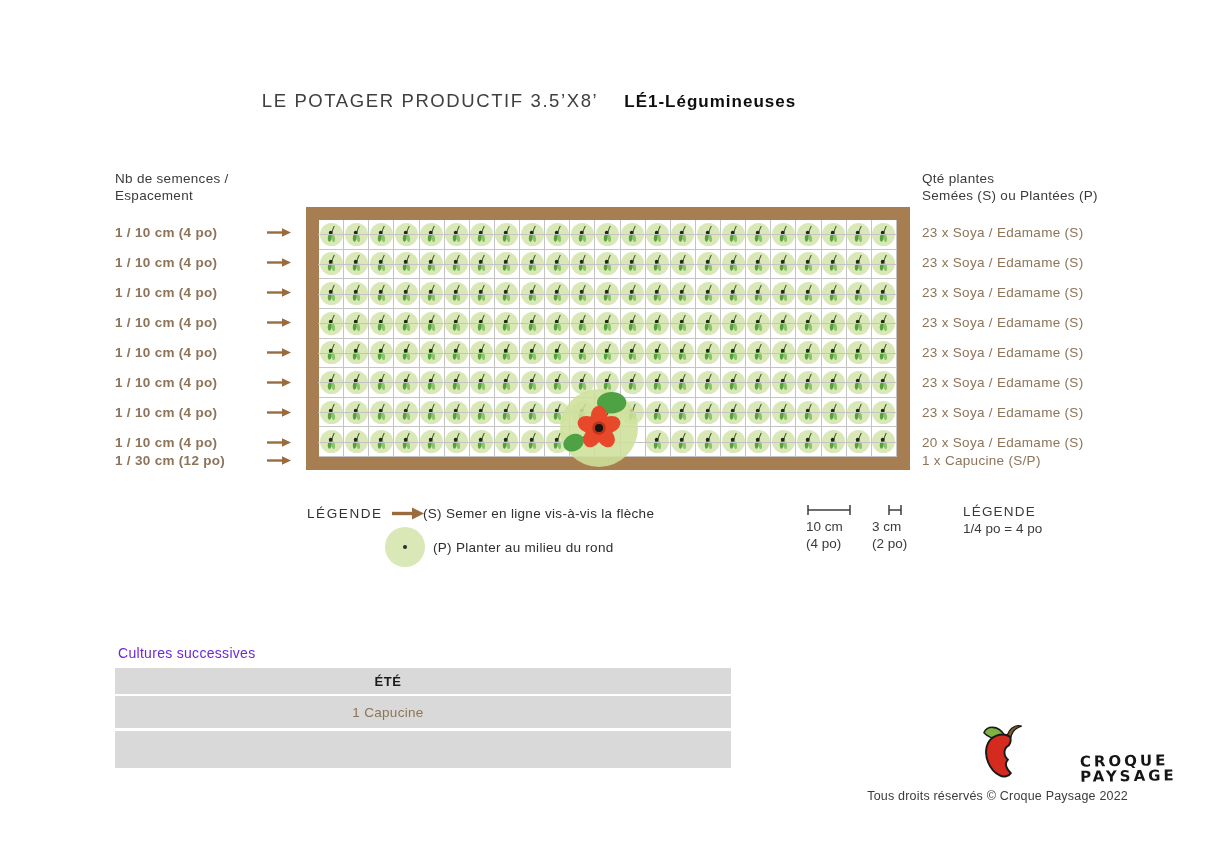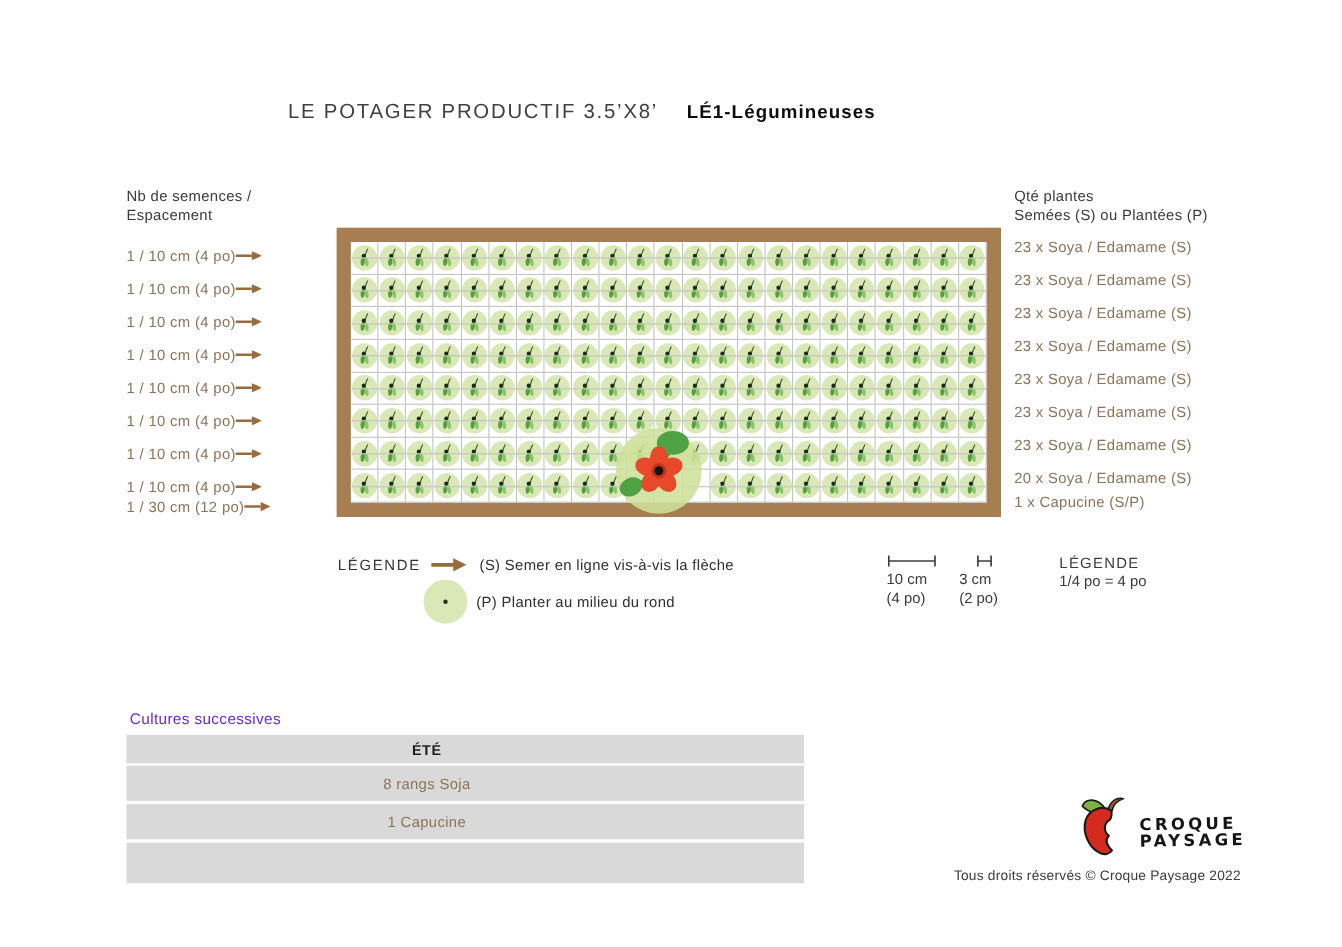"1 / 10 cm (4" .spec-row { font-weight: none -> bold; justify-content: flex-start -> space-between }
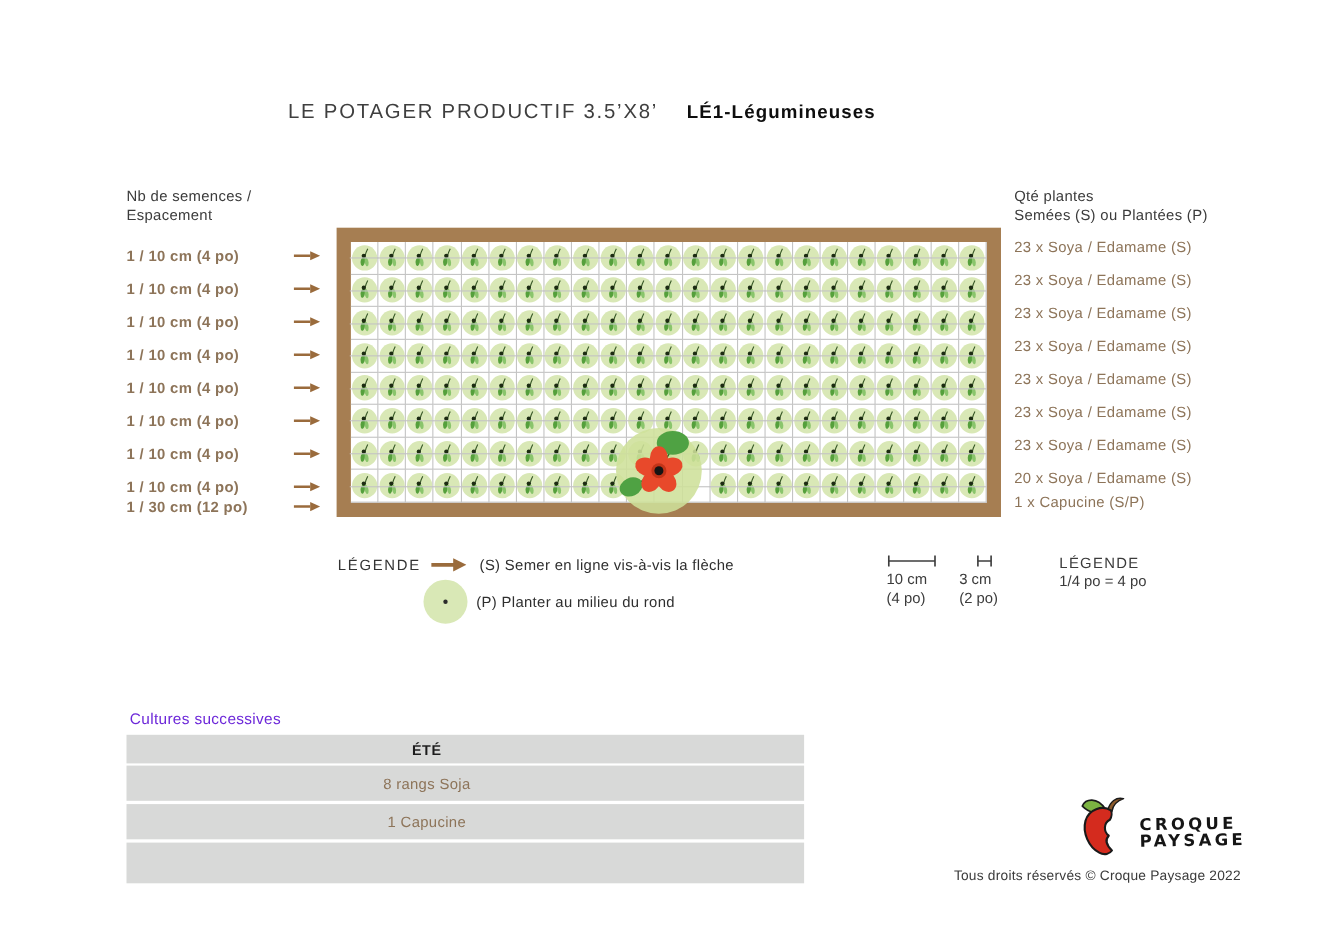"23 x Soya / Edamame" .qty-row { align-items: flex-start -> center }
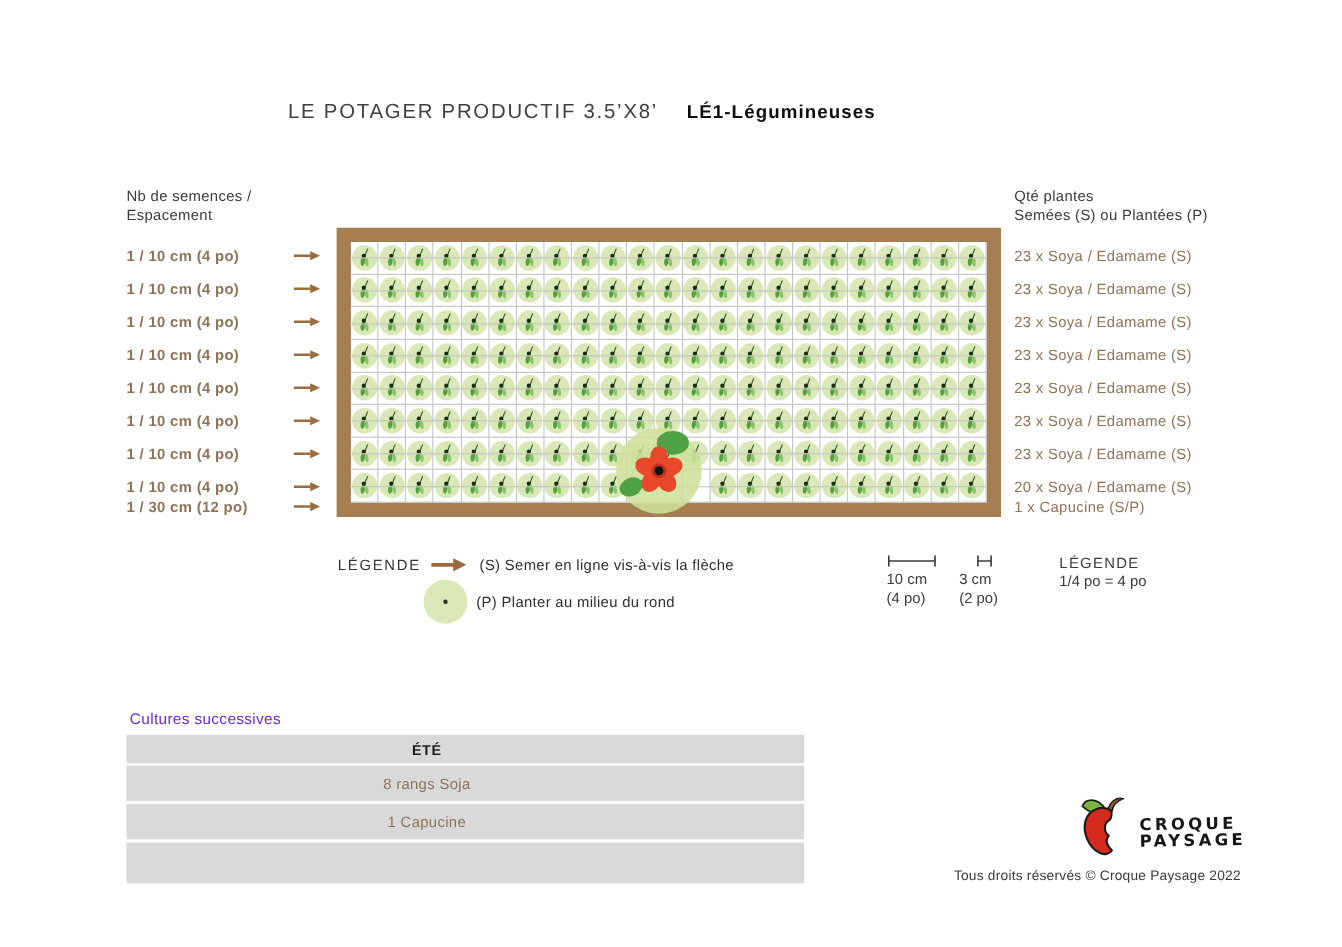"(S) Semer en ligne vis-à-vis" .legend-s-text { left: 436px -> 423px }
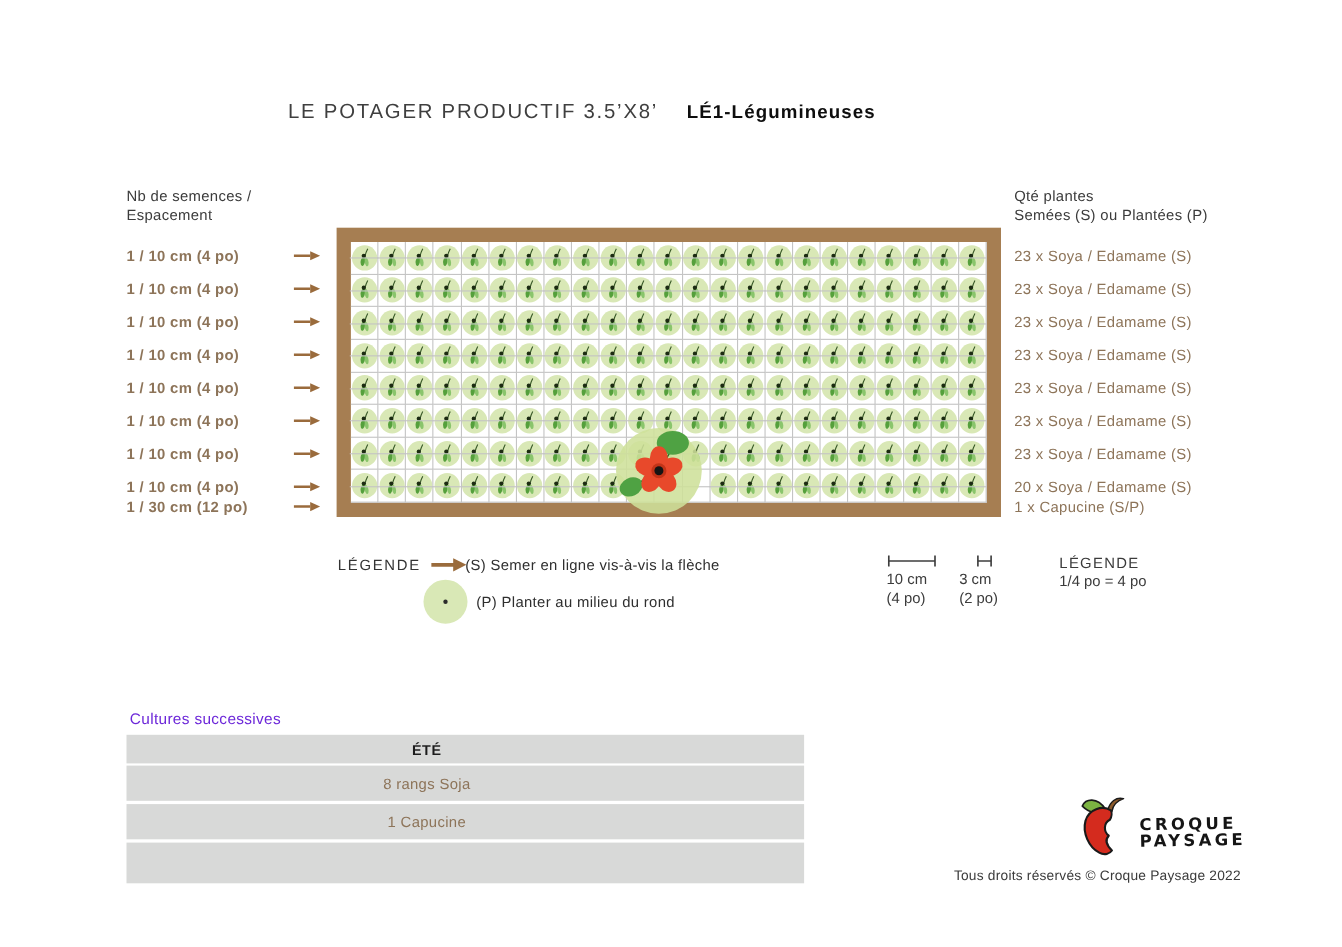"8 rangs Soja" div.t-row { html: <div>8 rangs Soja</div> -> none }
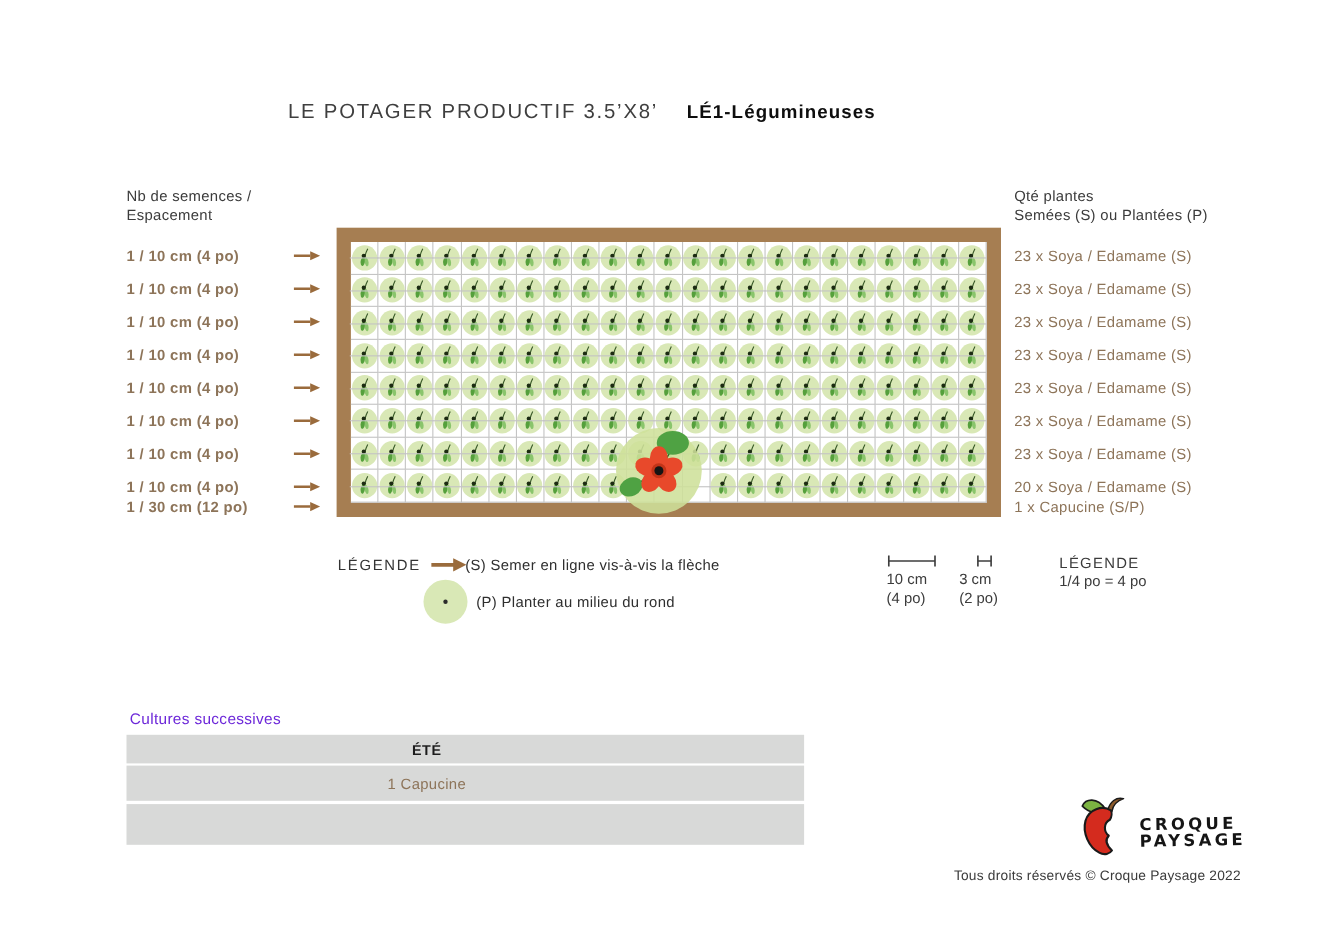"CROQUE" .logo { align-items: flex-start -> flex-end; gap: none -> 44px }
